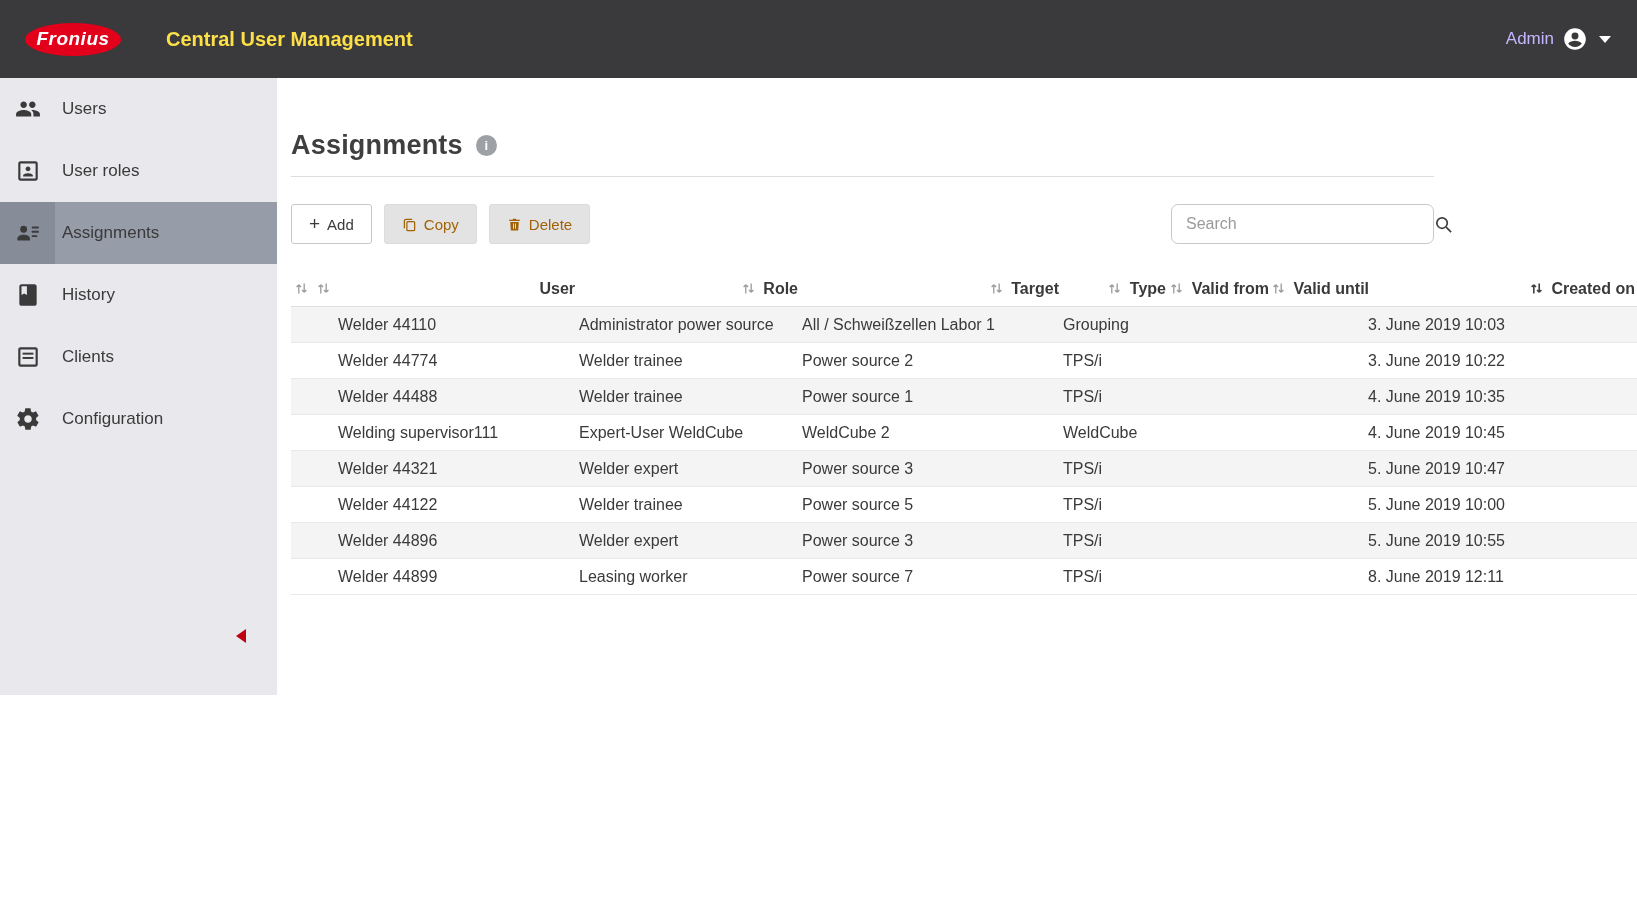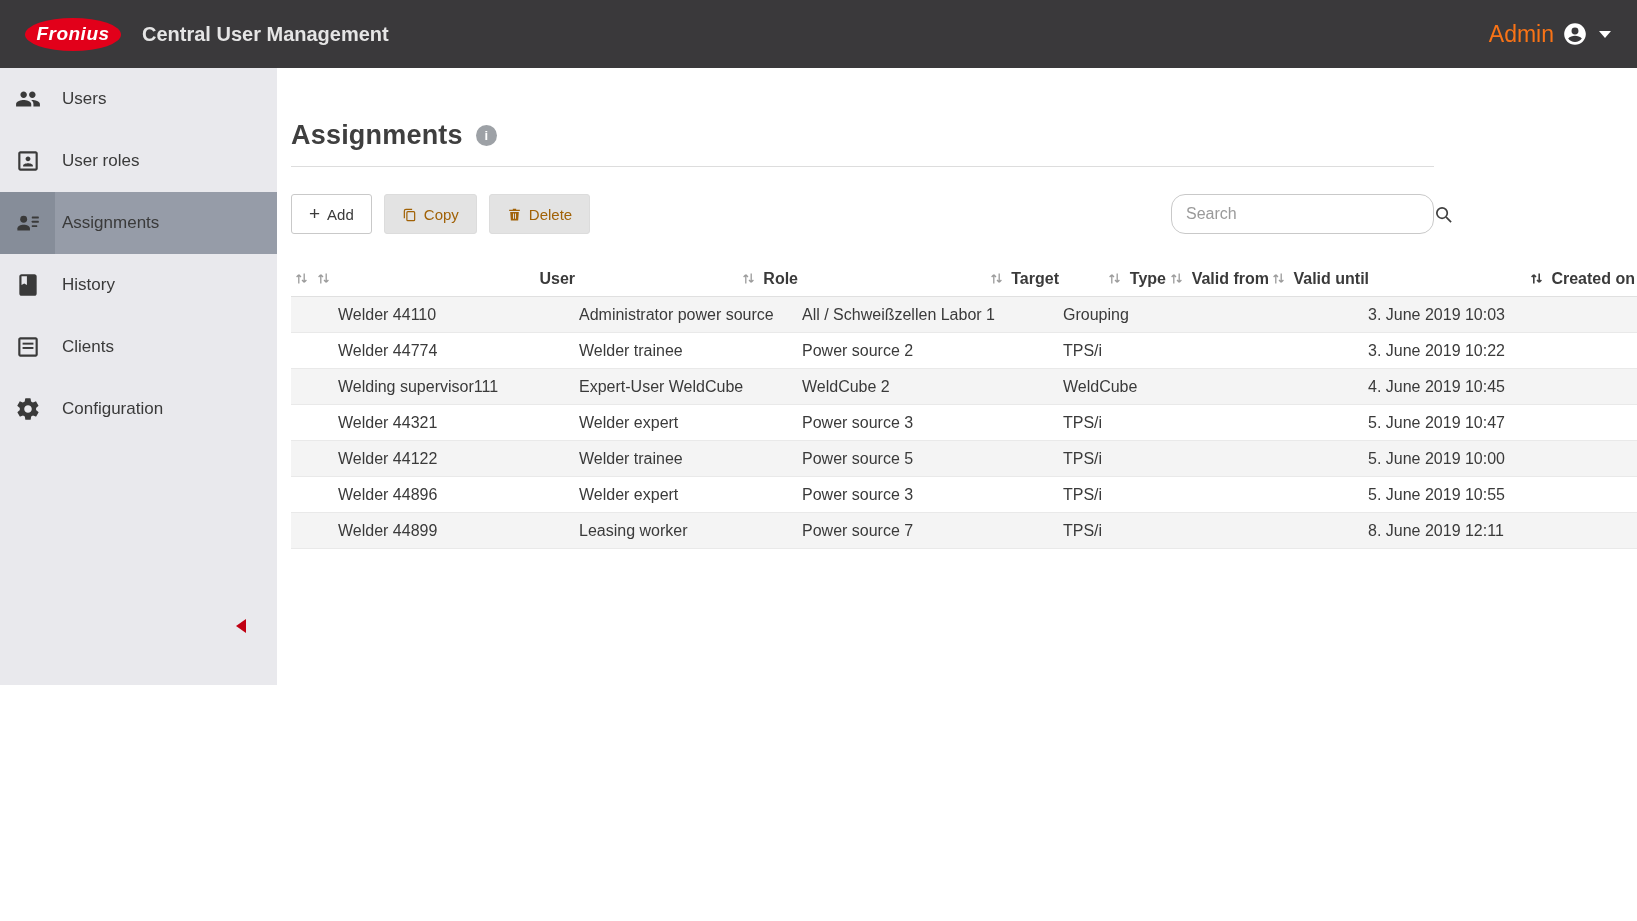"Fronius" .topbar { gap: none -> 24px; height: 68px -> 78px }
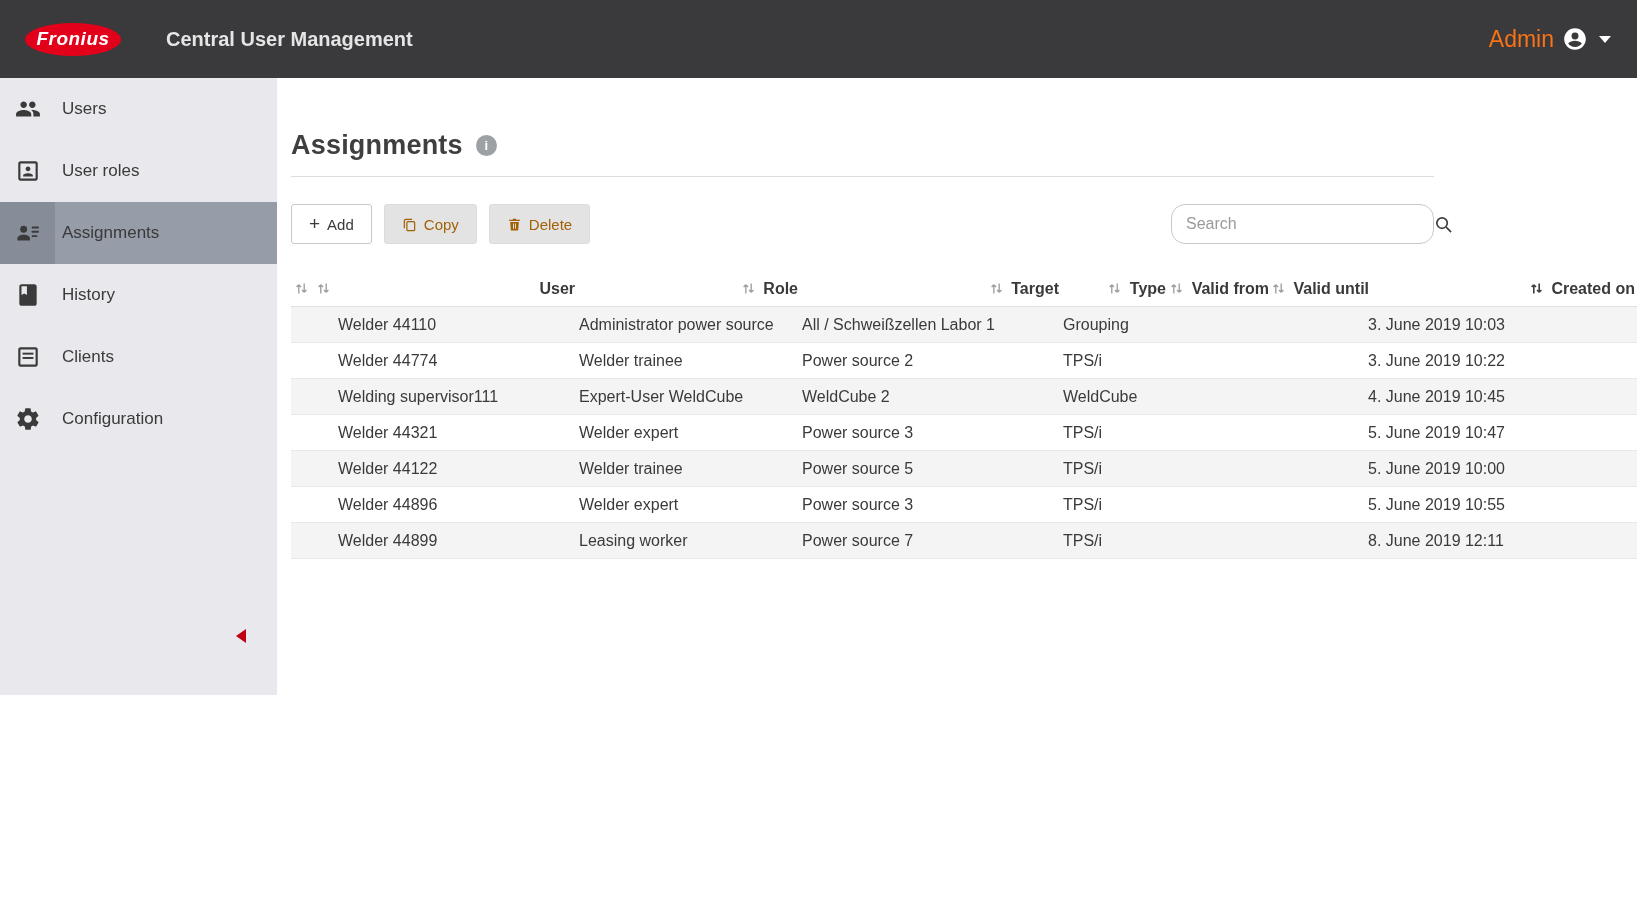"Central User Management" .app-title { color: #e5e5e5 -> #fde047 }
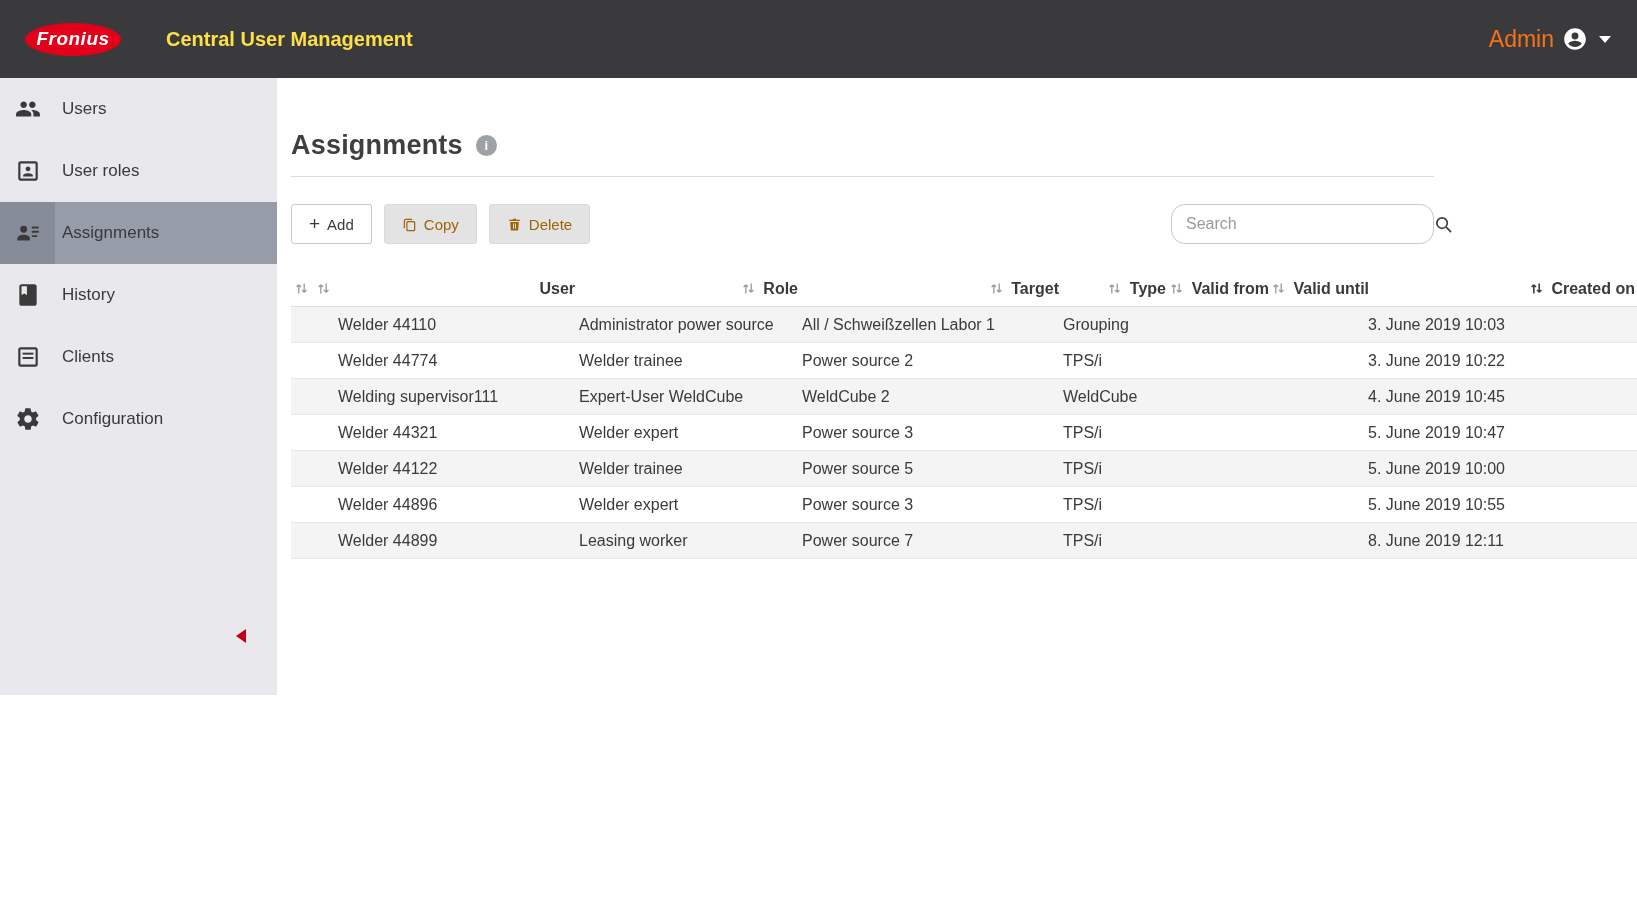"Admin" .topbar-right { color: #f97316 -> #c4b5fd; font-size: 23px -> 17px }
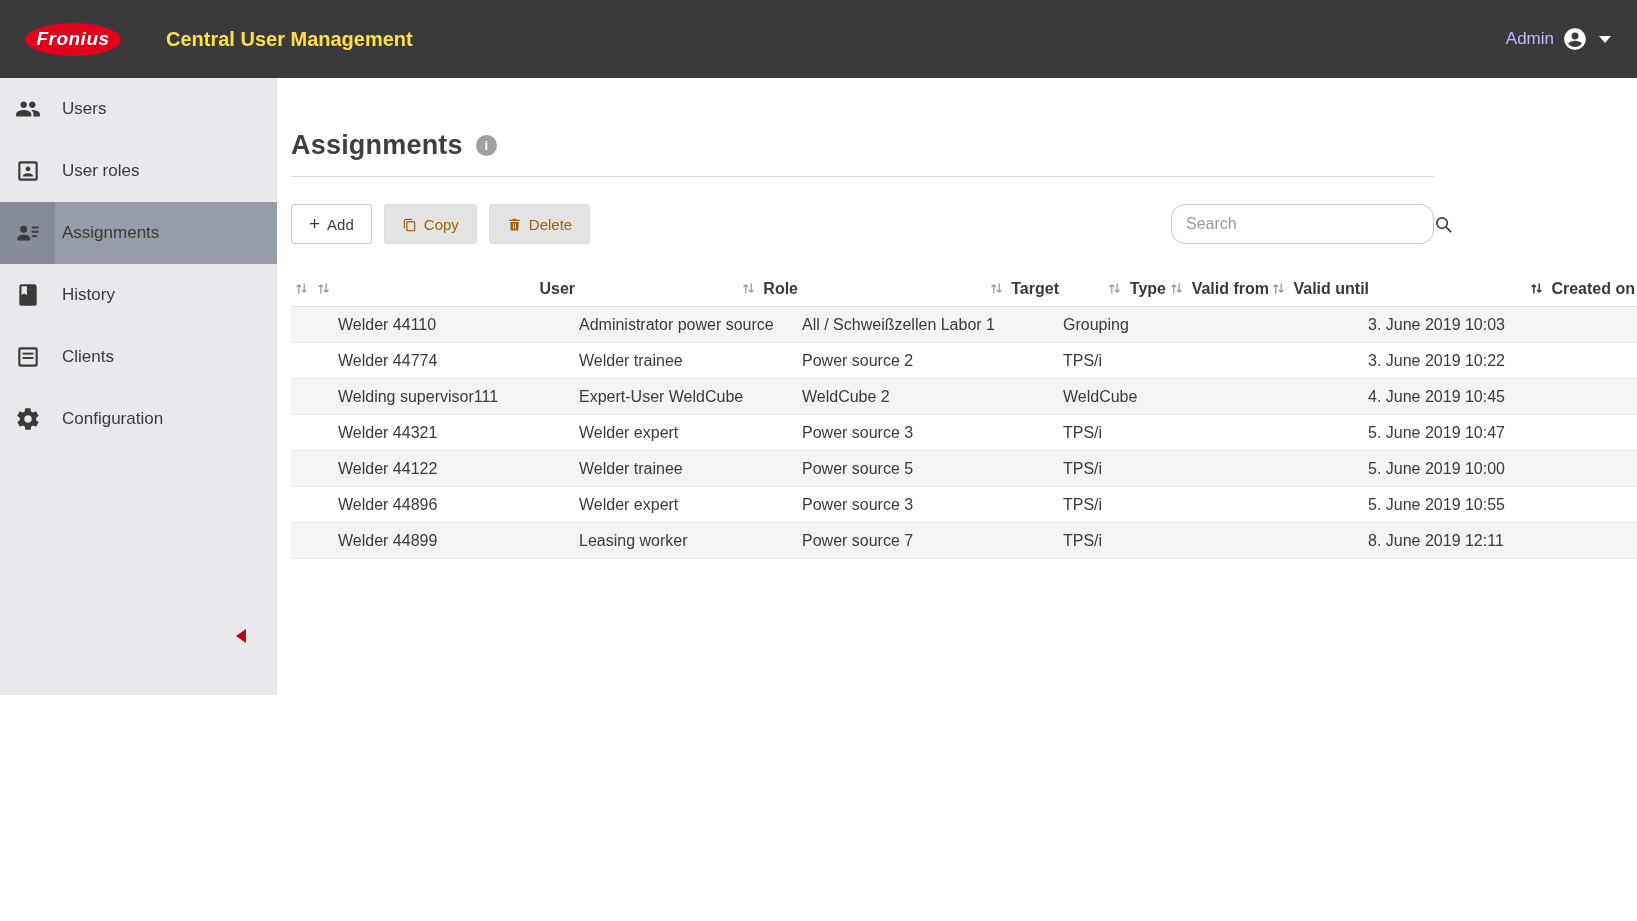"Search" .search-box { border-radius: 14px -> 7px }
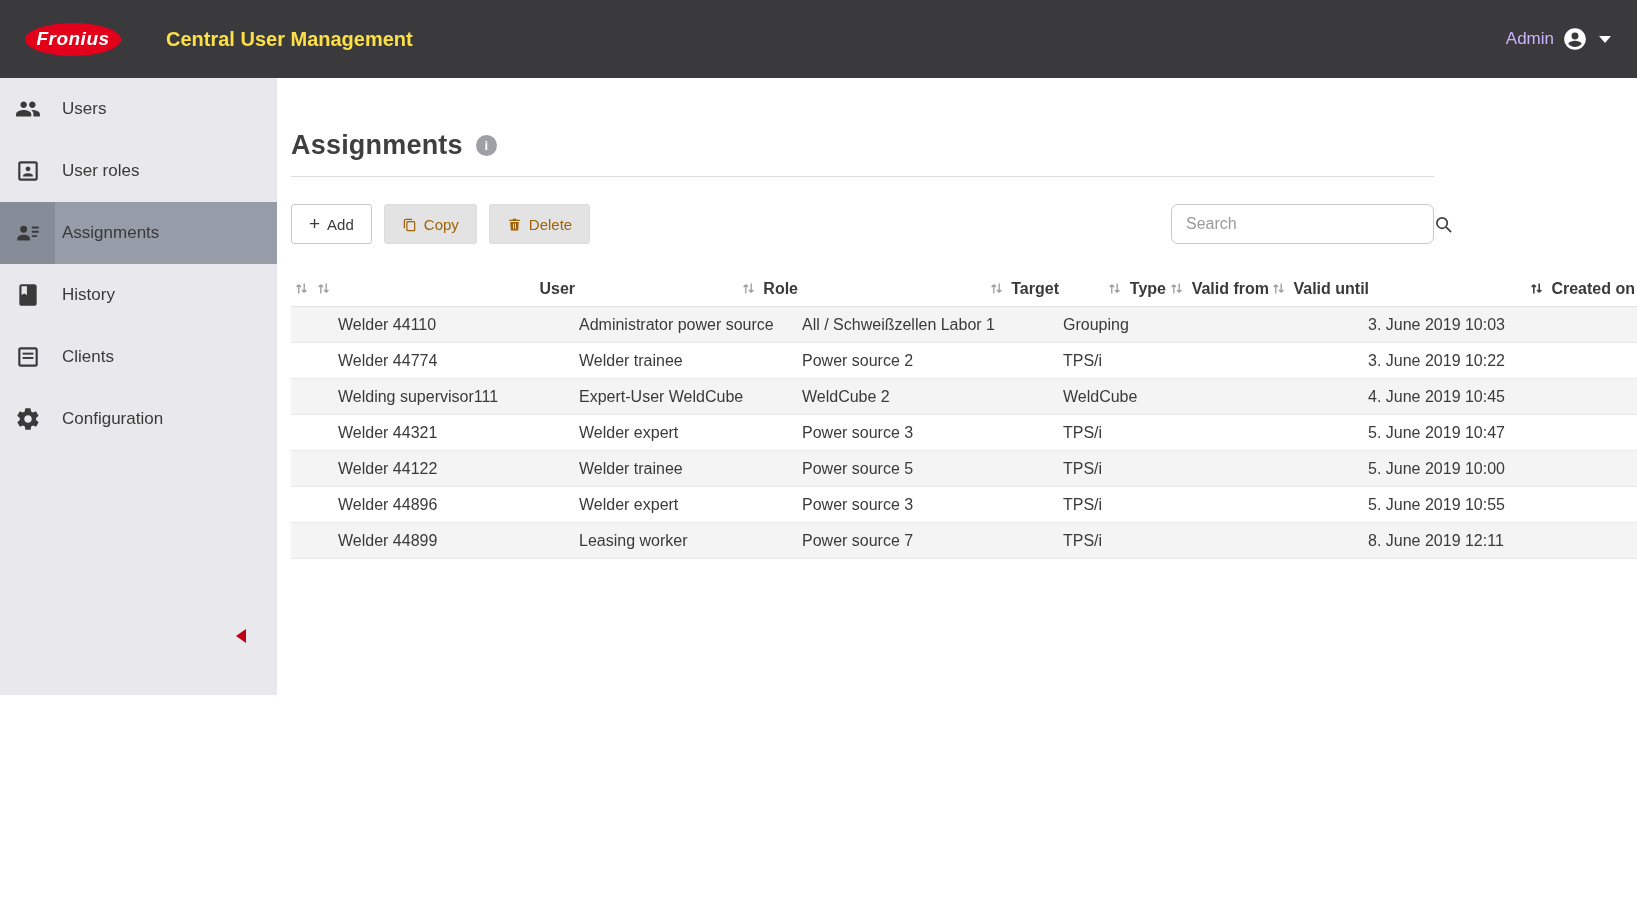"Welder 44488" tr { html: none -> <tr> <td></td> <td></td> <td>Welder 44488</td> <td>Welder trainee</td> <td>Power source 1</td> <td>TPS/i</td> <td></td> <td></td> <td>4. June 2019 10:35</td> </tr> }
